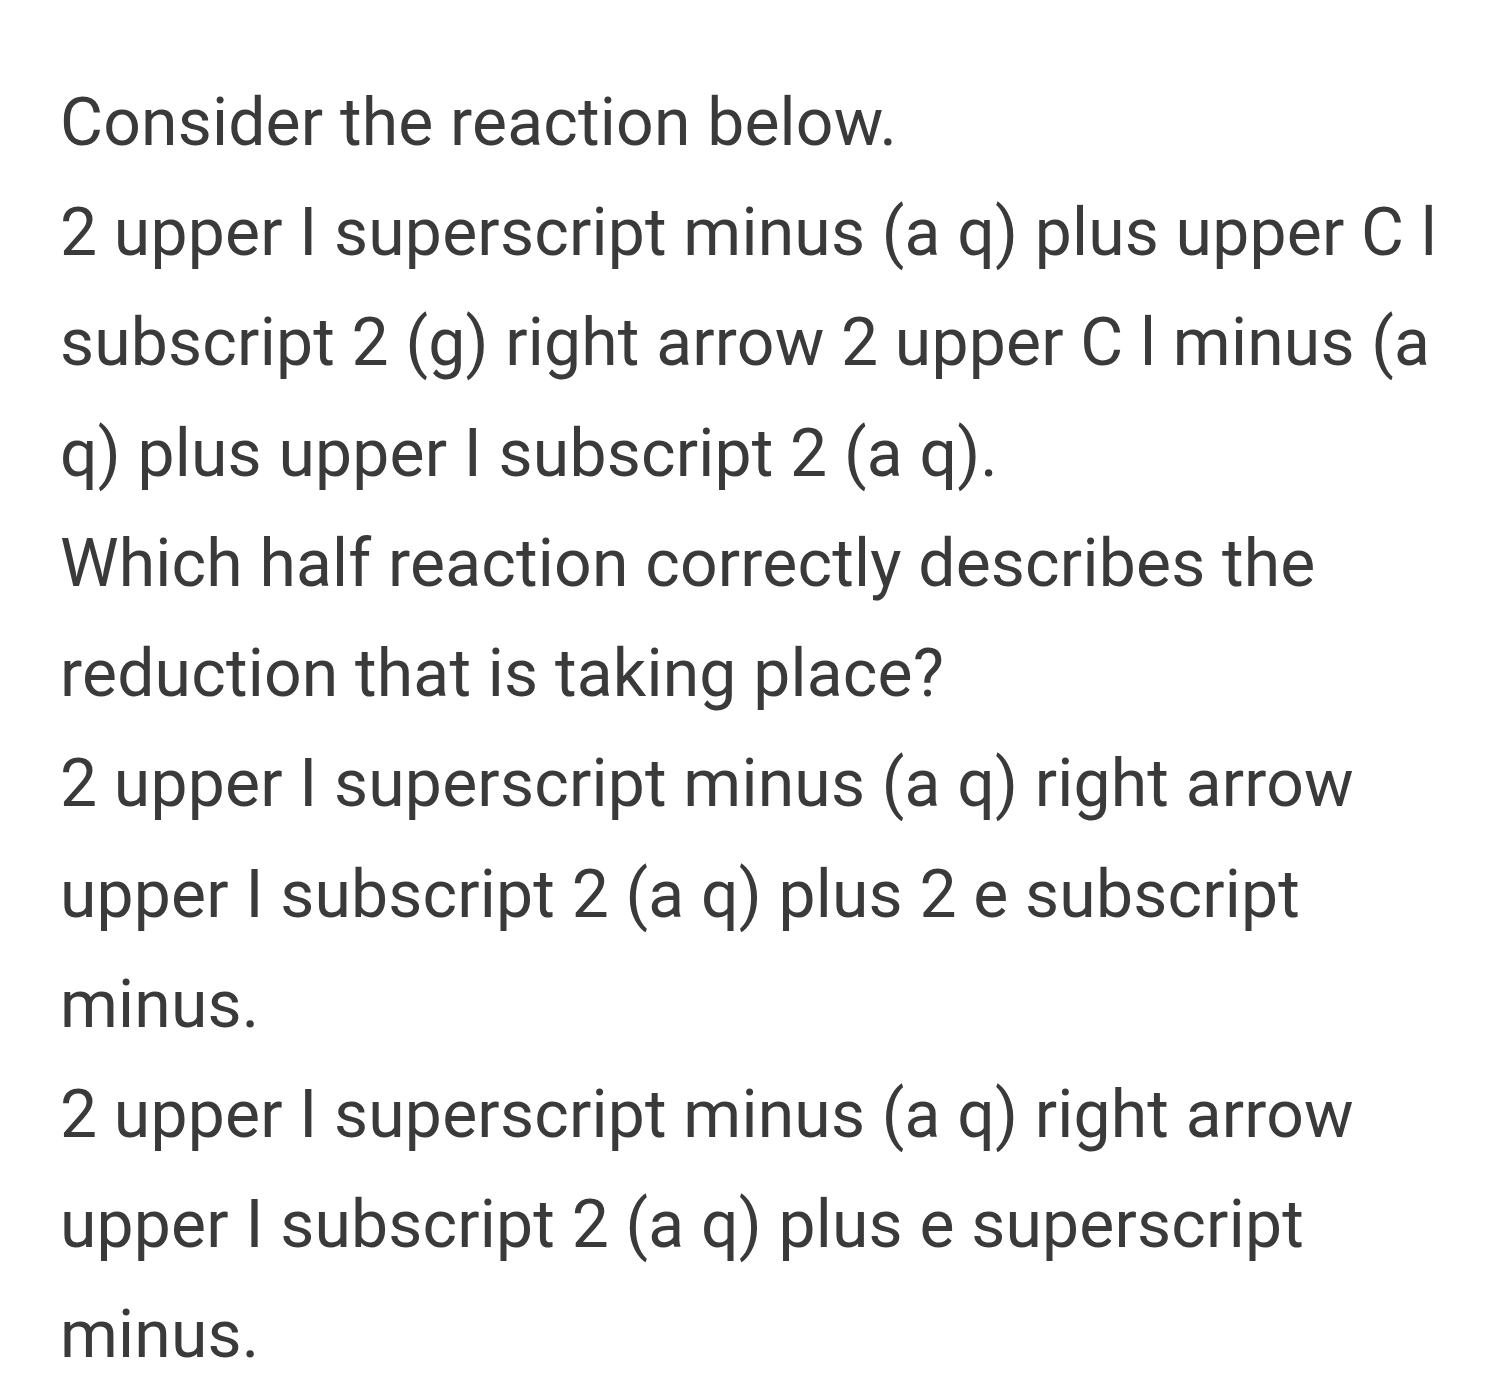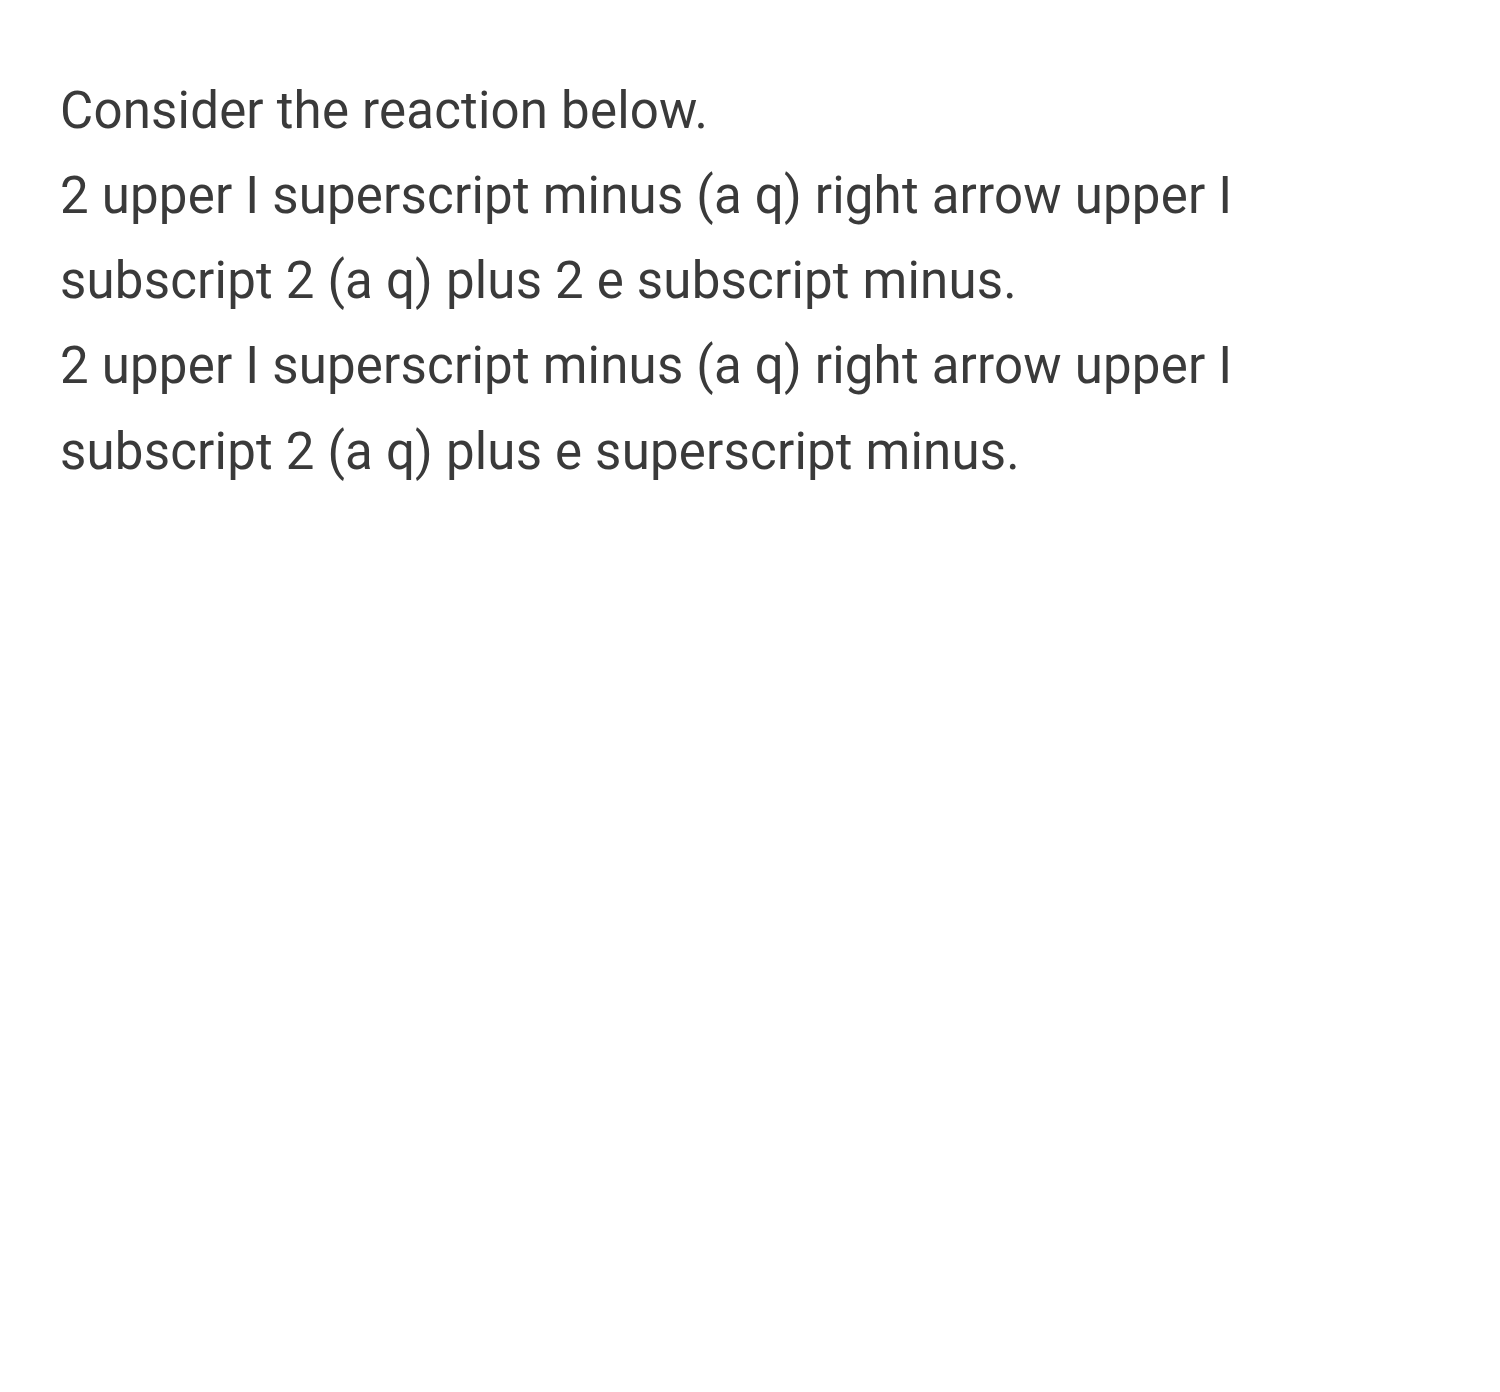"Consider the reaction below." .content { font-size: 51px -> 66px }
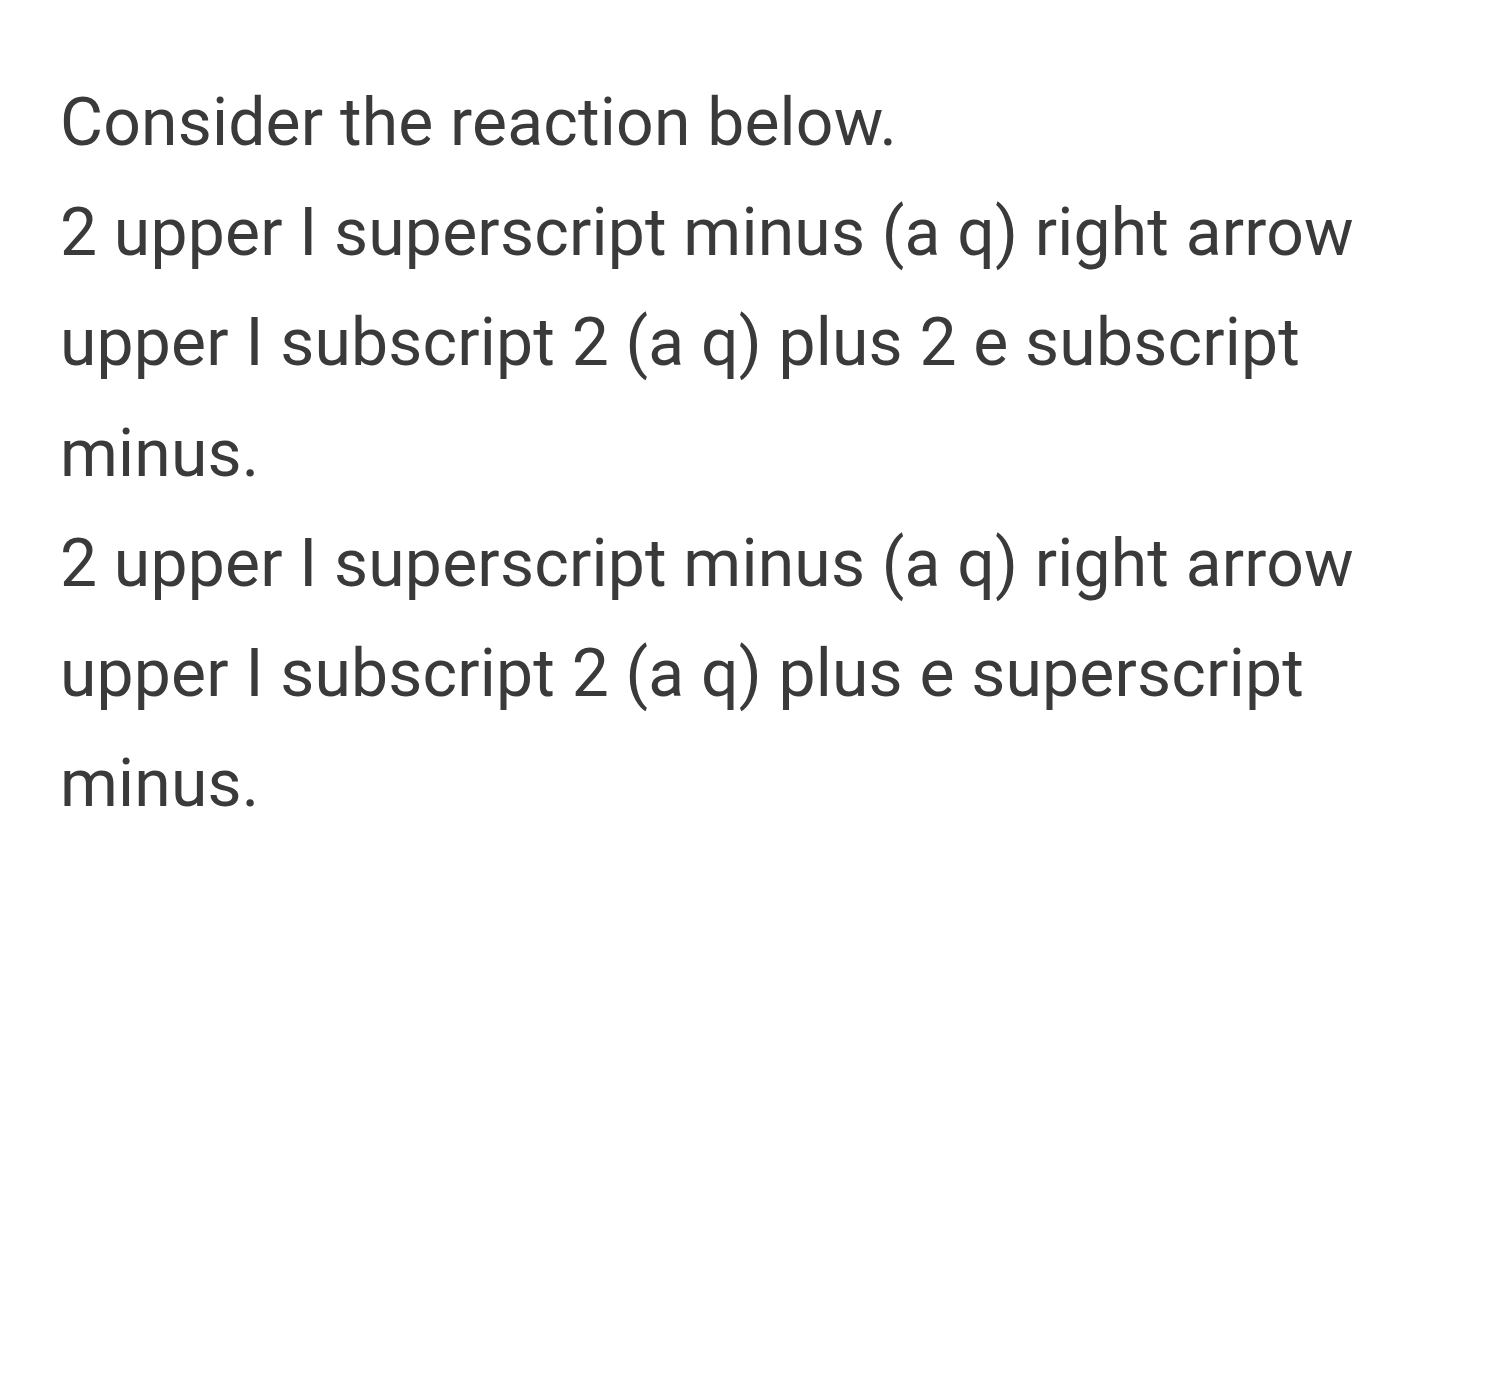"2 upper I superscript minus (a q) plus" span.paragraph { html: none -> <span>2 upper I superscript minus (a q) plus upper C l subscript 2 (g) right arrow 2 upper C l minus (a q) plus upper I subscript 2 (a q).</span> }
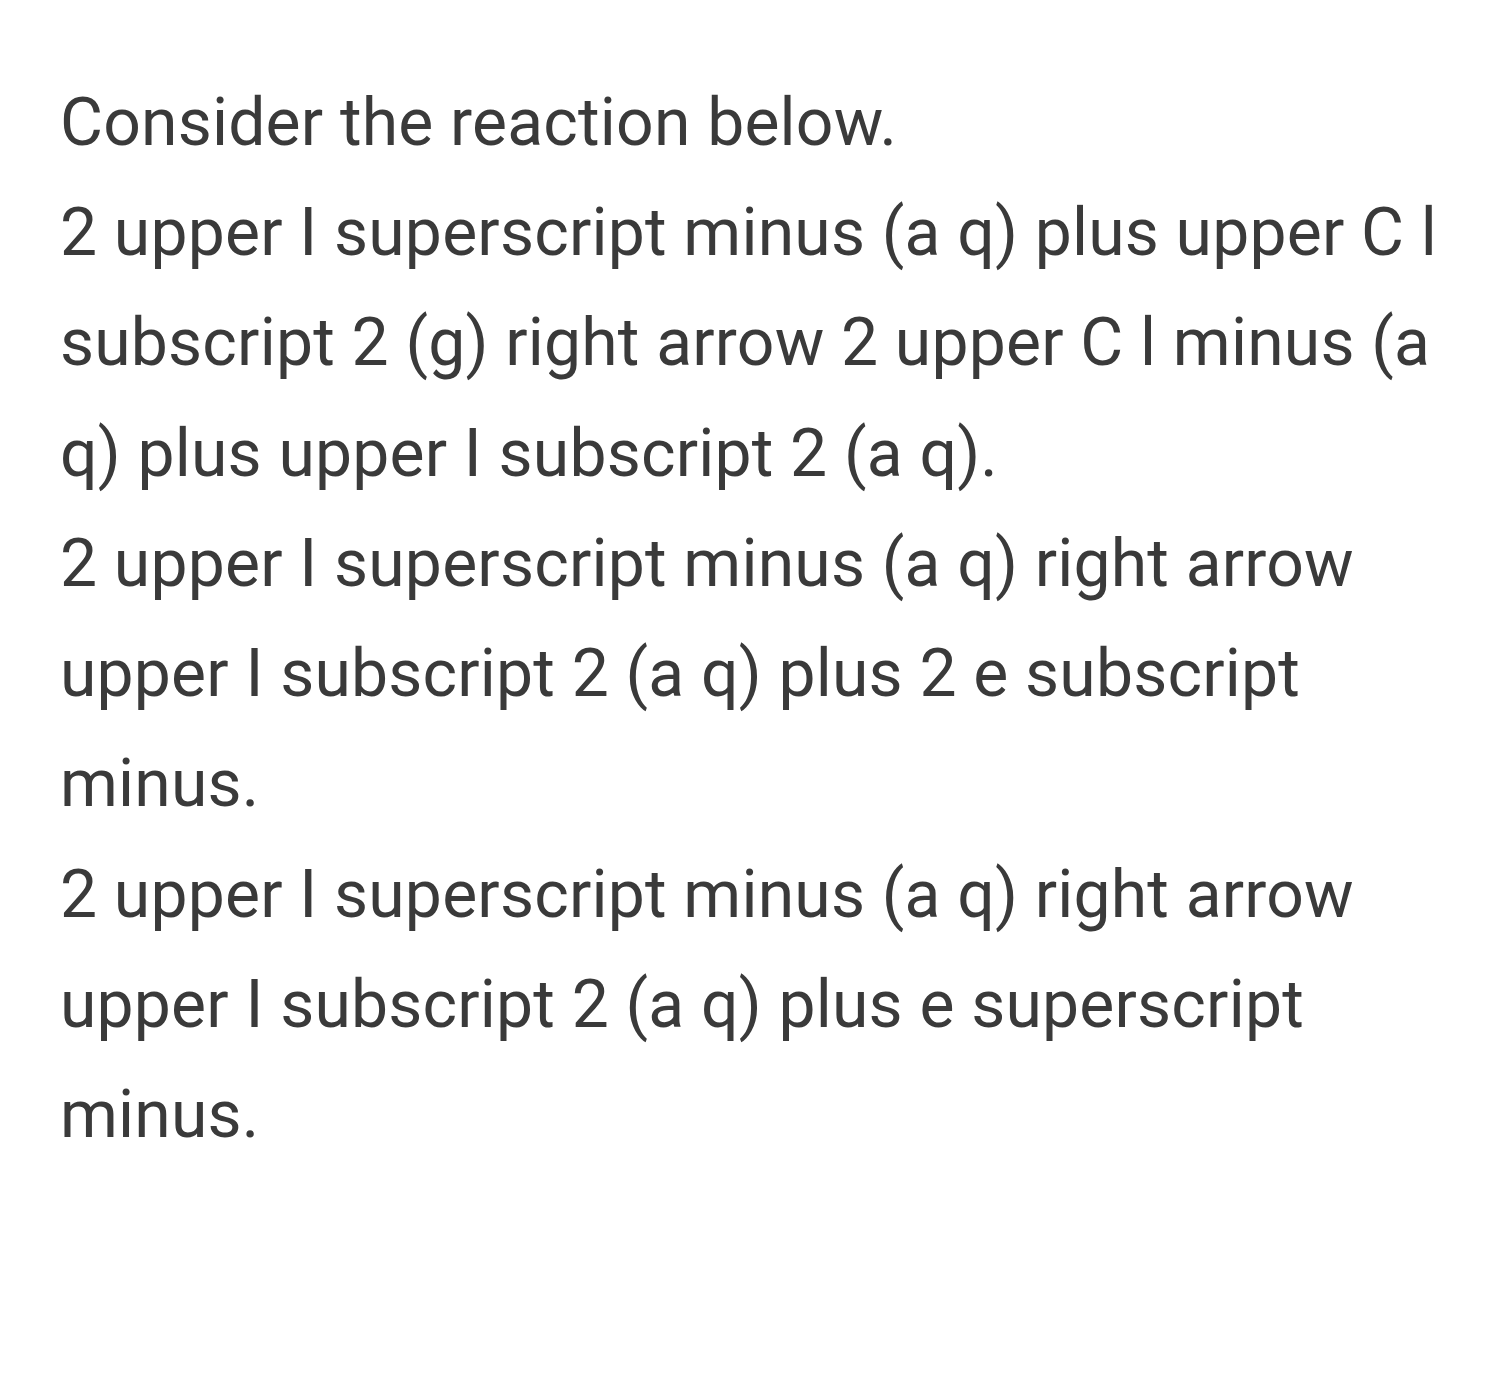"Which half reaction correctly describes" span.paragraph { html: none -> <span>Which half reaction correctly describes the reduction that is taking place?</span> }
